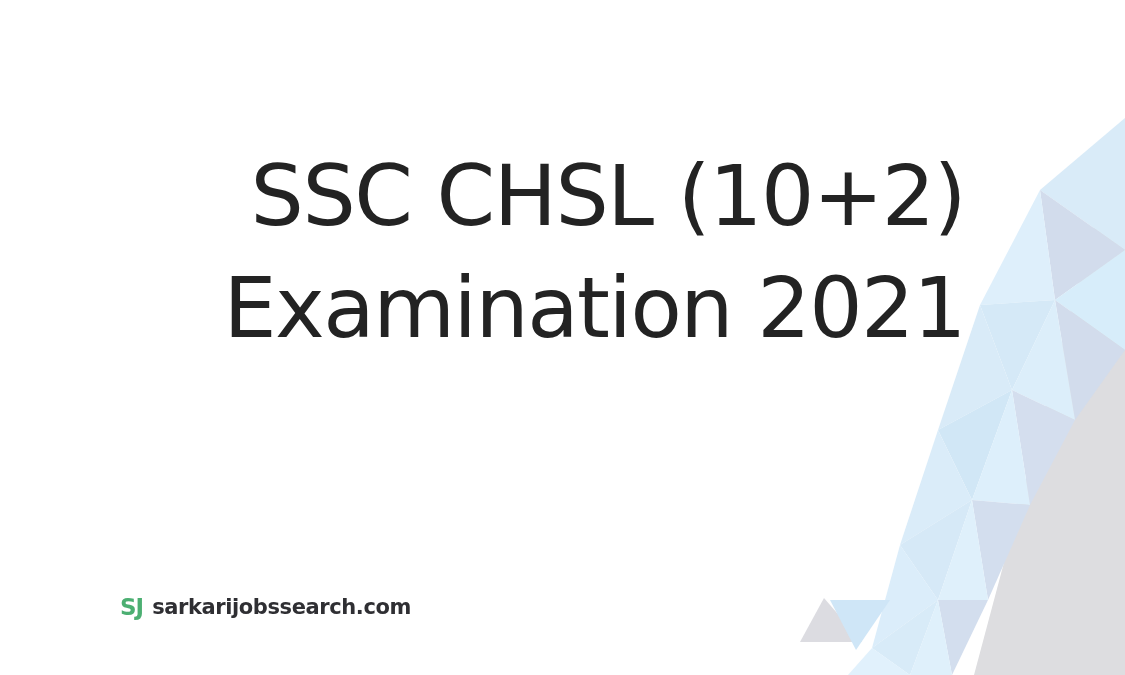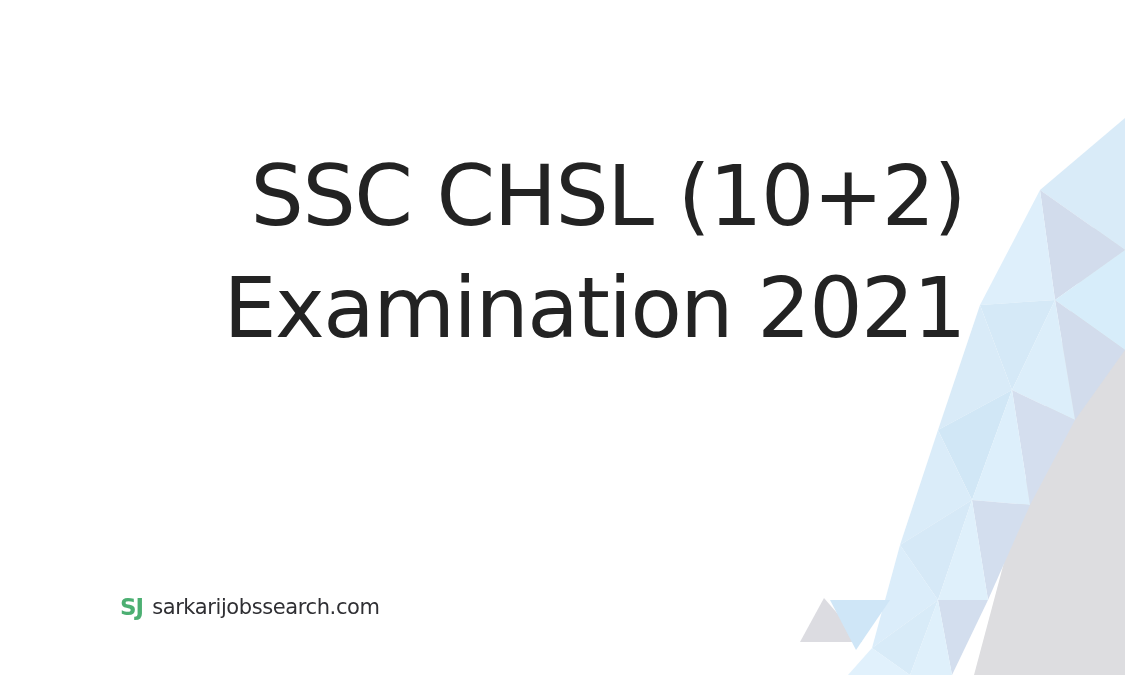"sarkarijobssearch.com" #brand-domain { font-weight: 400 -> 700 }
